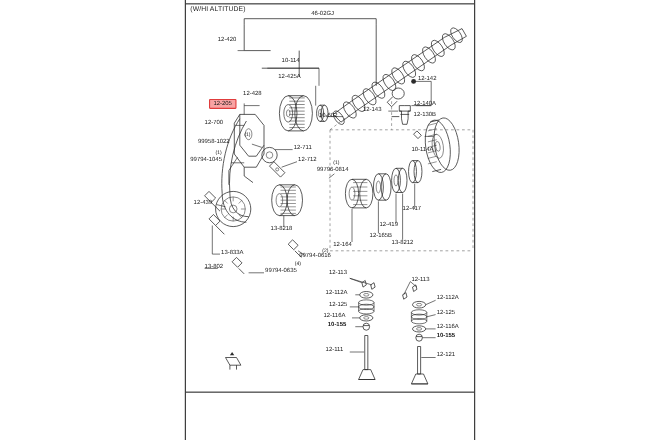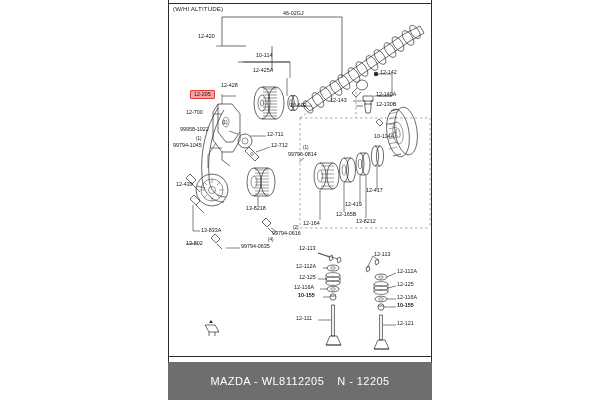"MAZDA - WL8112205" div.banner { html: <div> <span>MAZDA - WL8112205</span> <span>N - 12205</span> </div> -> none }
